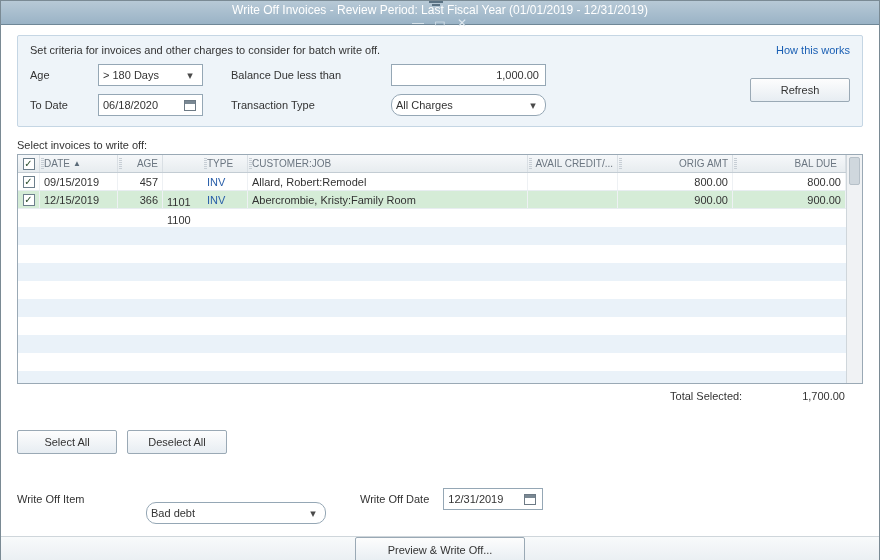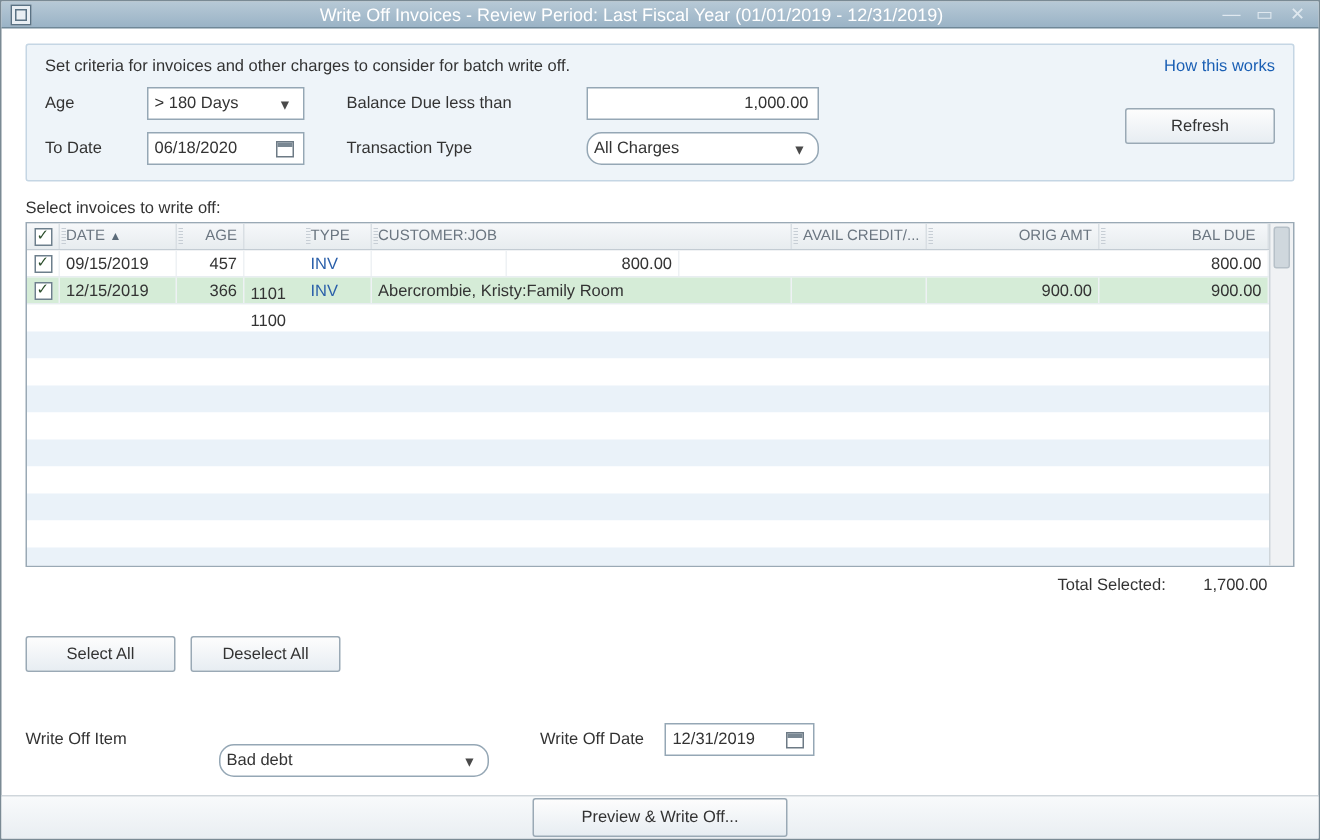"Write Off Invoices - Review" .titlebar { flex-direction: none -> column }
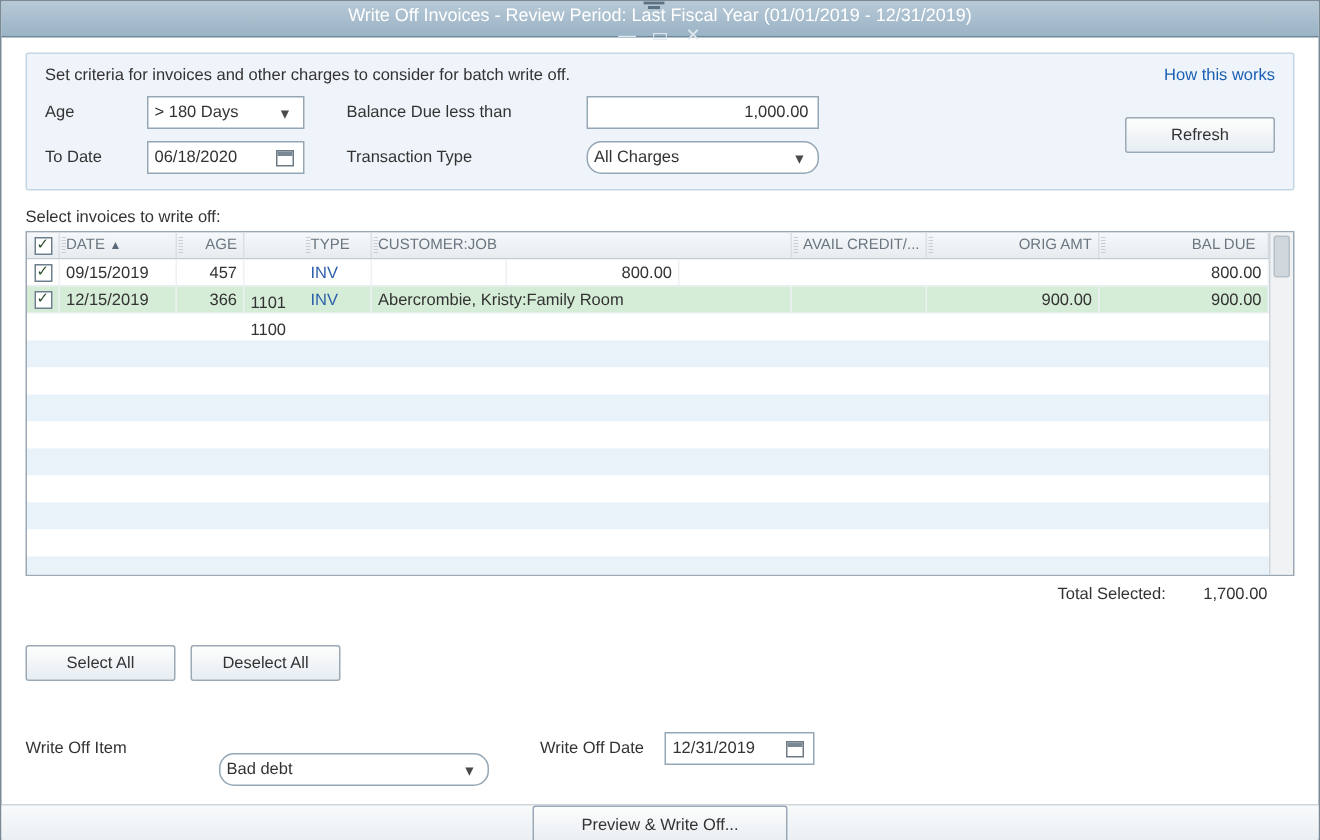"Allard, Robert:Remodel" div.gc { html: none -> <div>Allard, Robert:Remodel</div> }
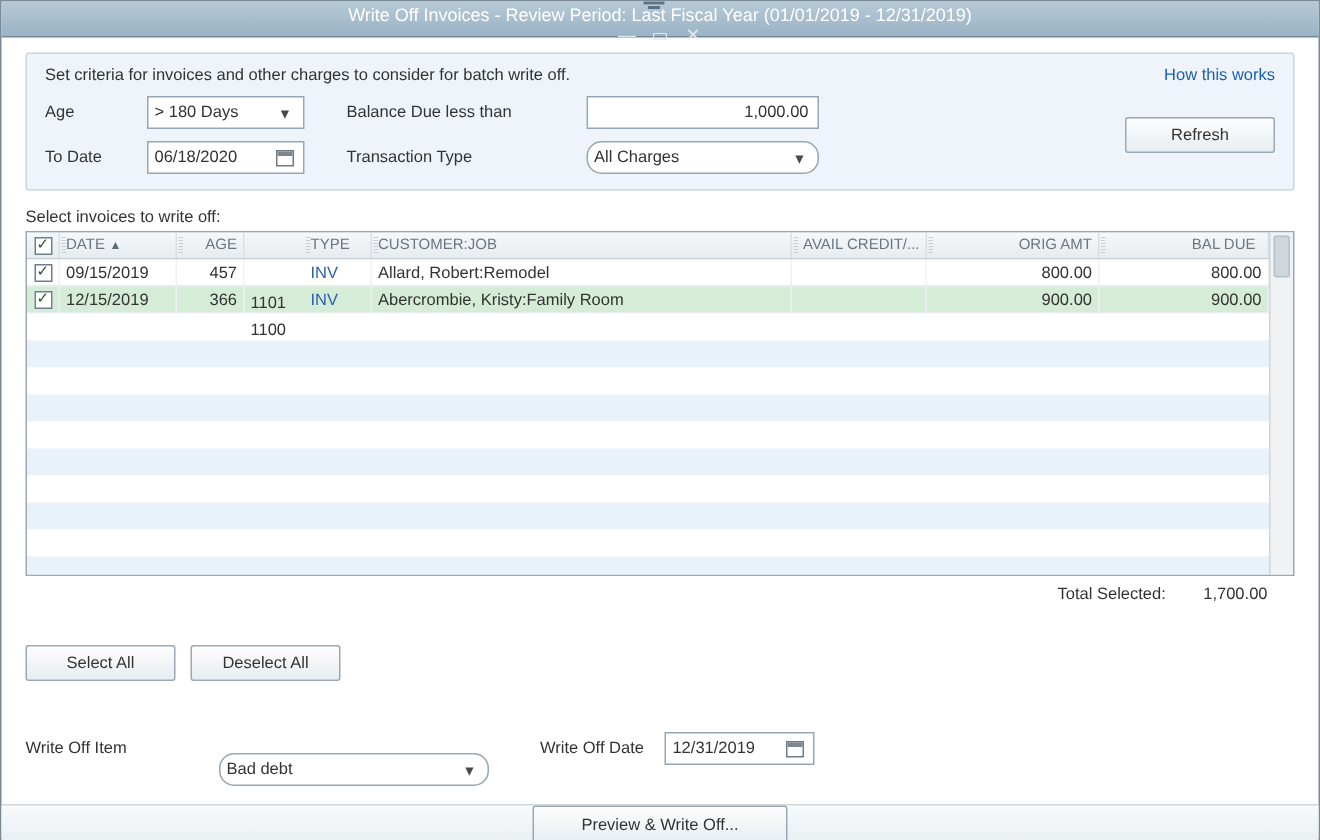"Total Selected:" .totals-row { gap: 25px -> 60px }
